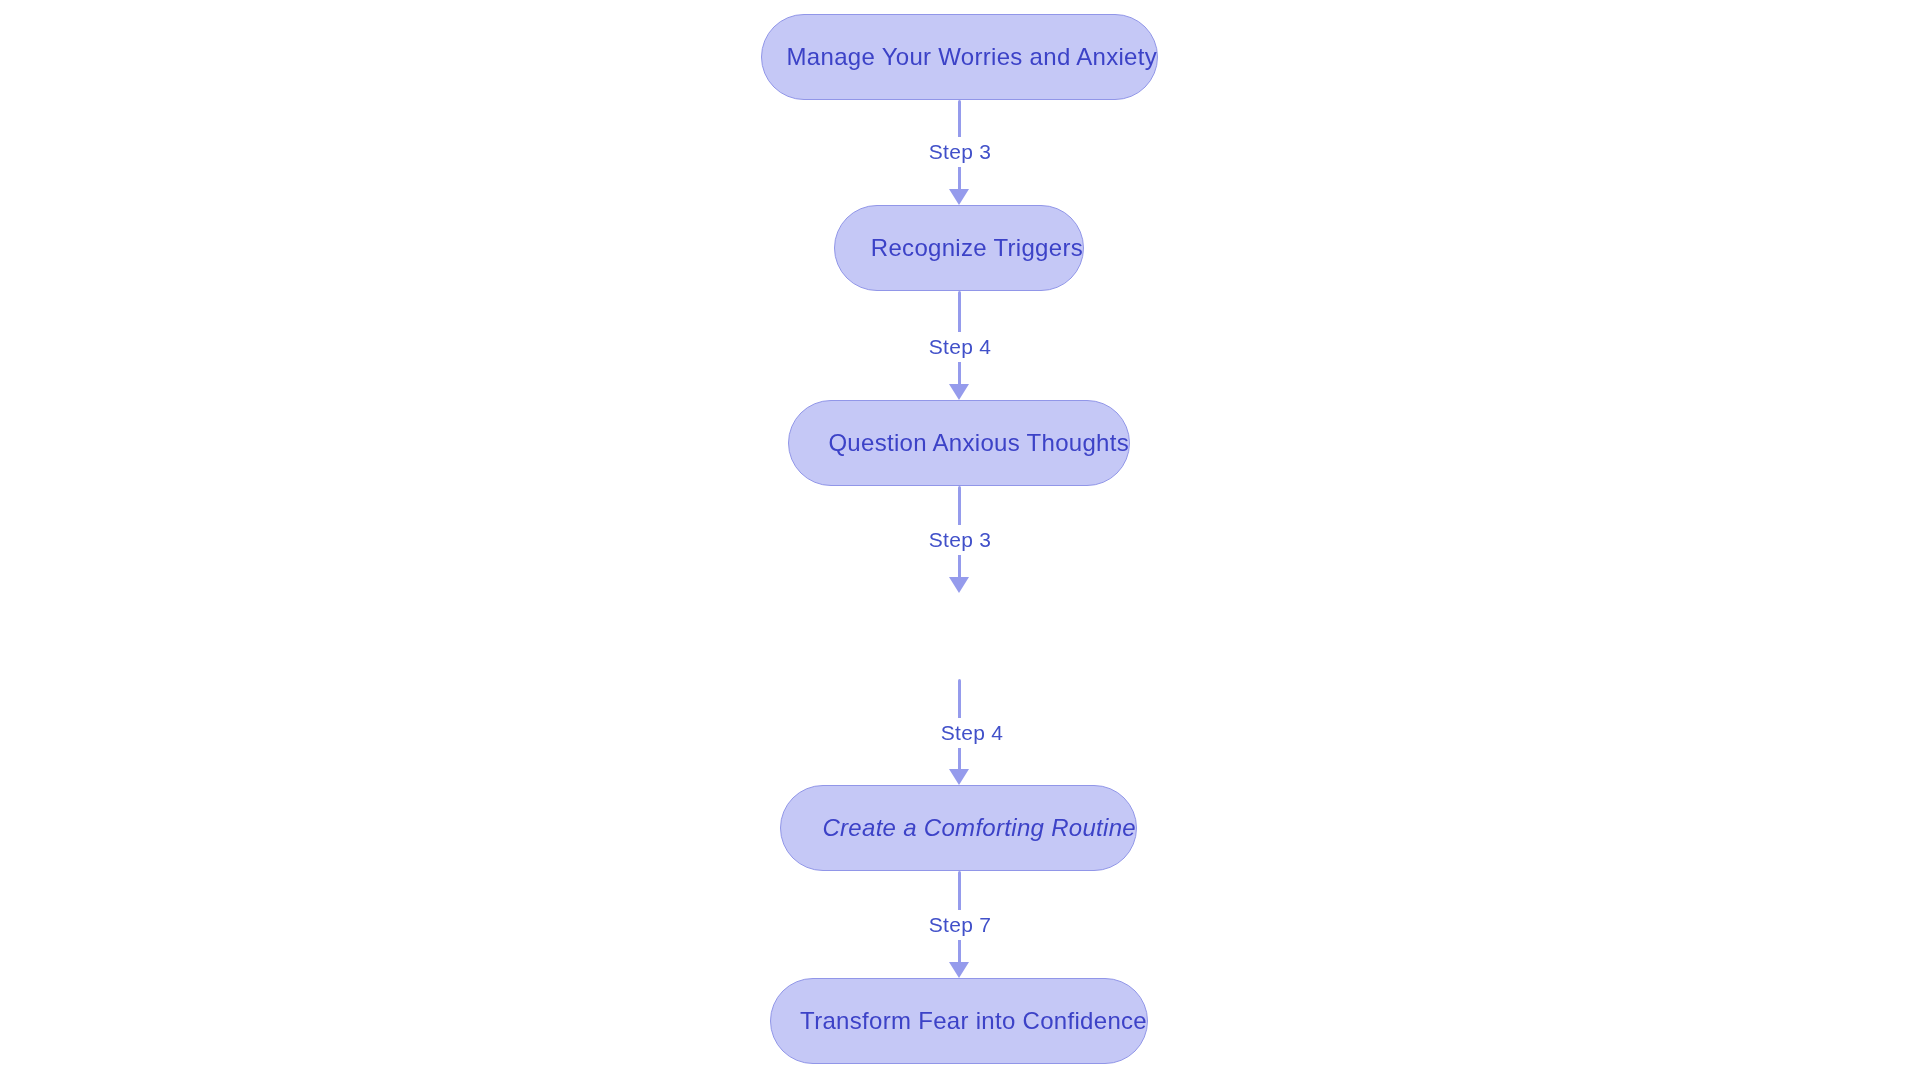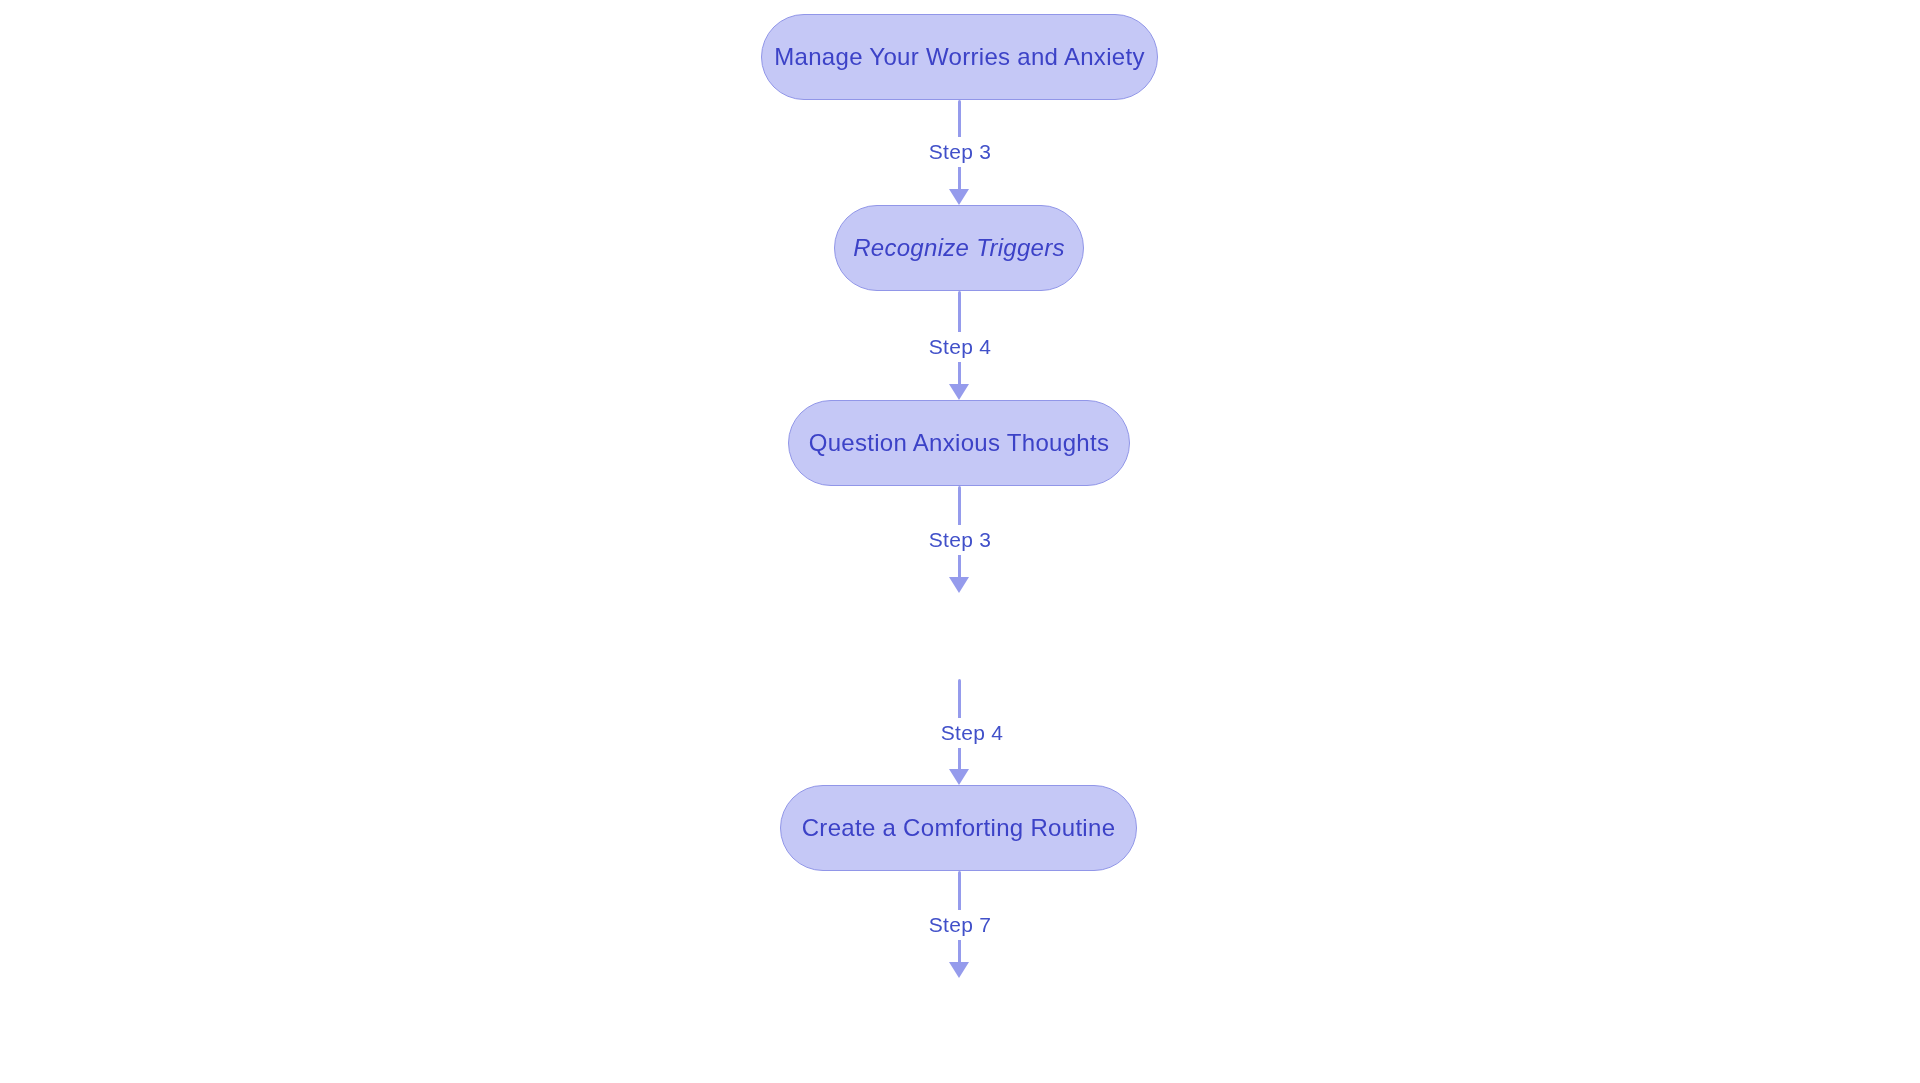"Manage Your Worries and Anxiety" .node { justify-content: center -> flex-end }
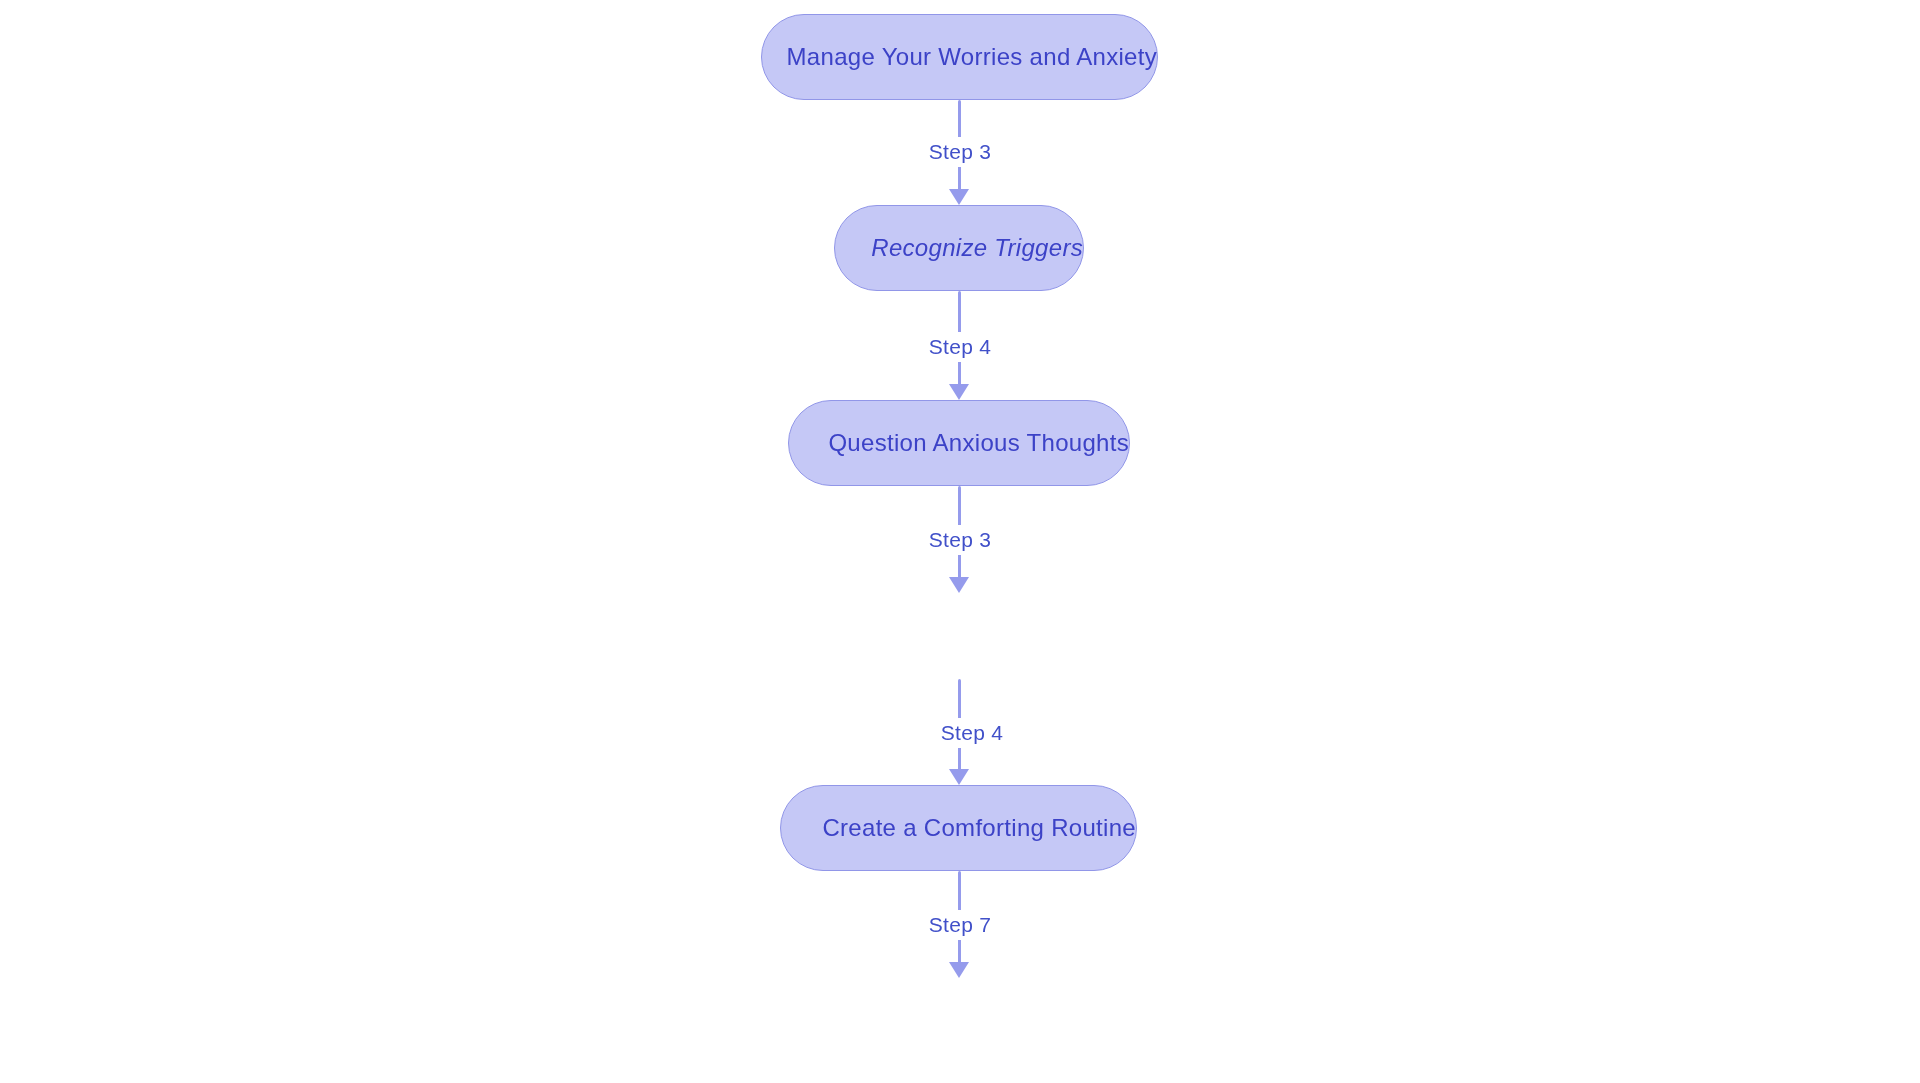"Recognize Triggers" .n1 { font-style: italic -> none }
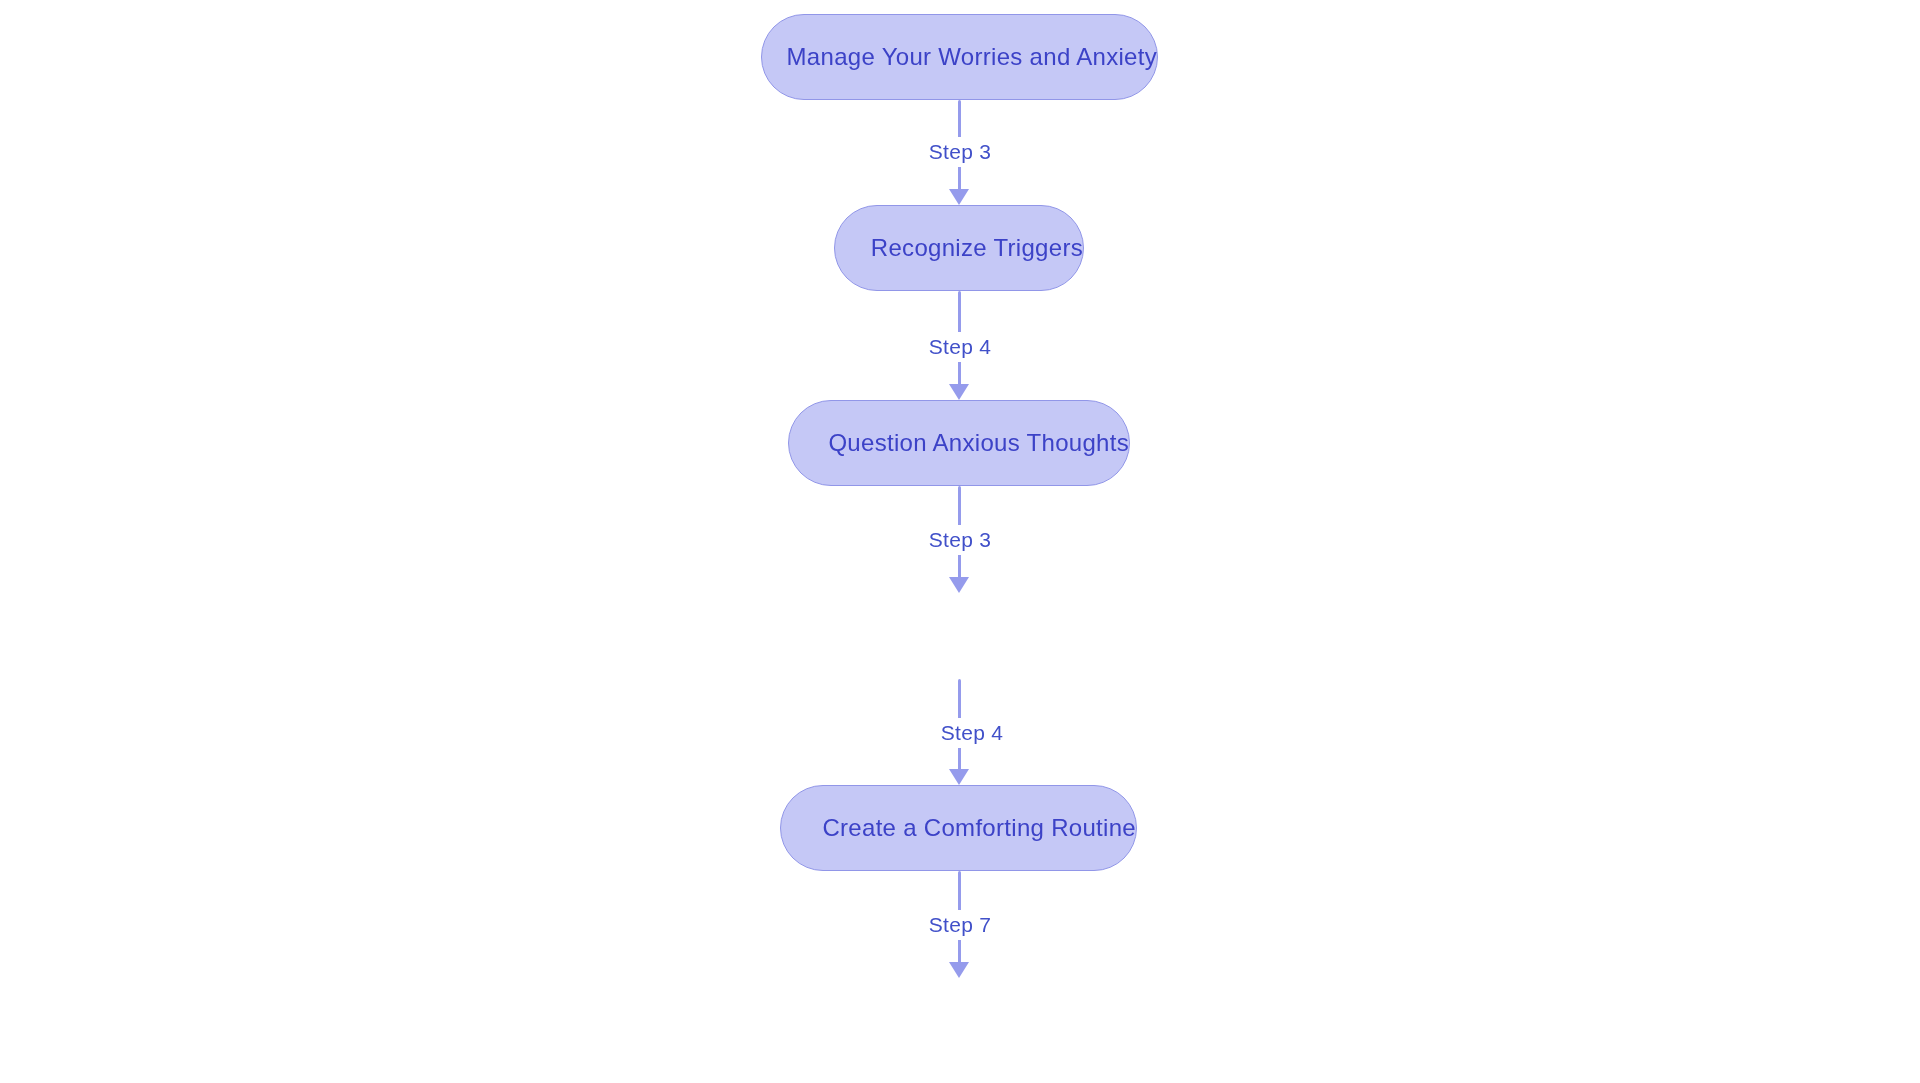"Create a Comforting Routine" .n4 { font-style: none -> italic }
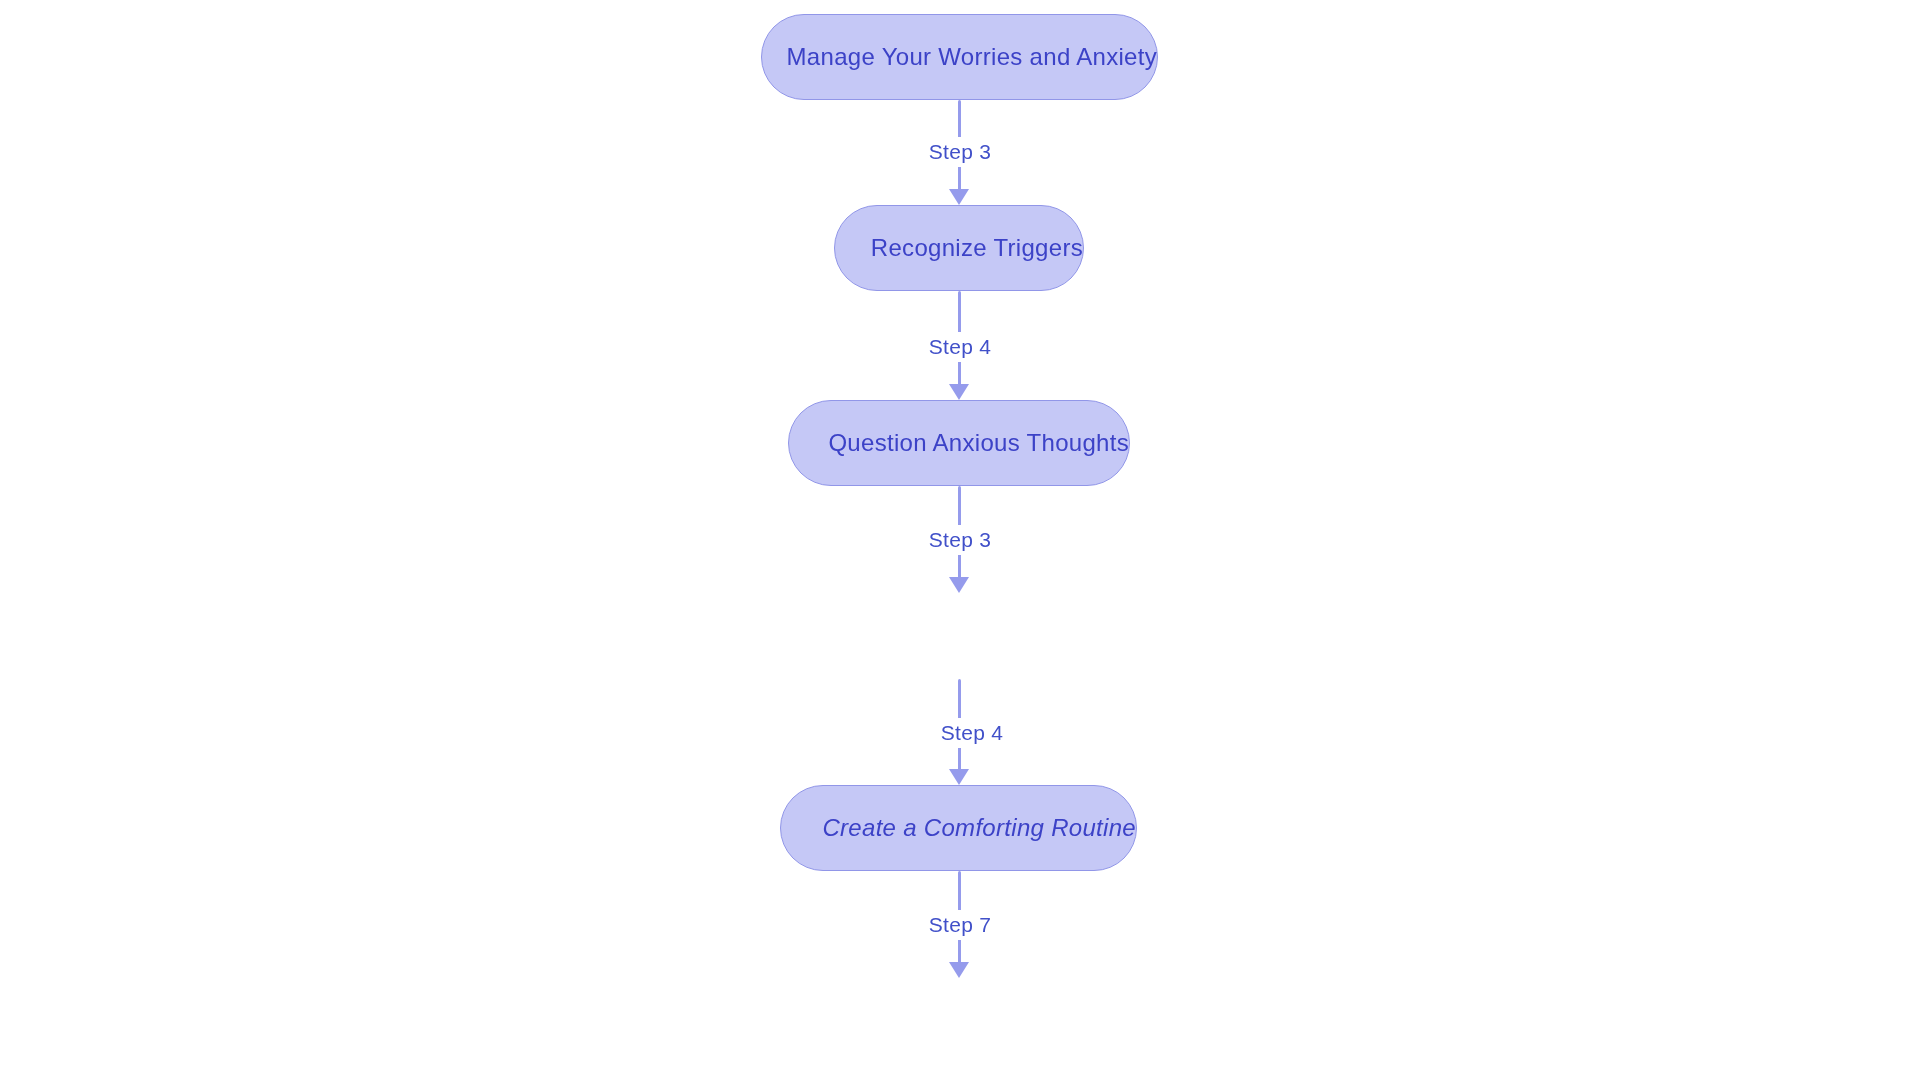"Transform Fear into Confidence" div.node { html: none -> <div> <span>Transform Fear into Confidence</span> </div> }
